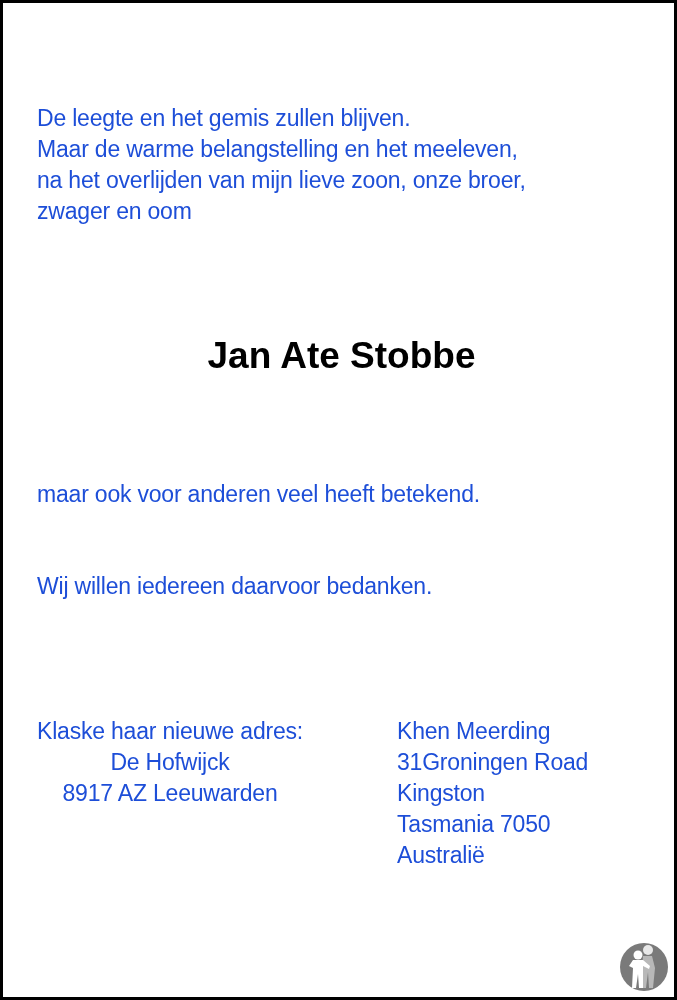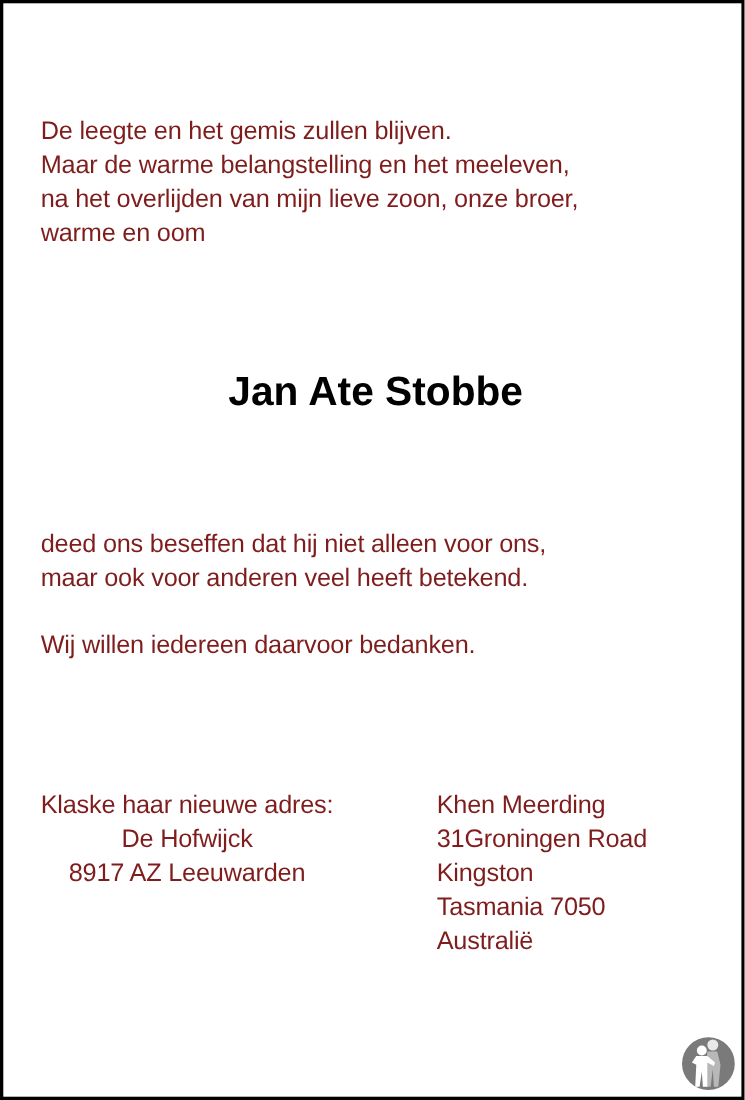"De leegte en het gemis" .txt { color: #7f1d1d -> #1d4ed8 }
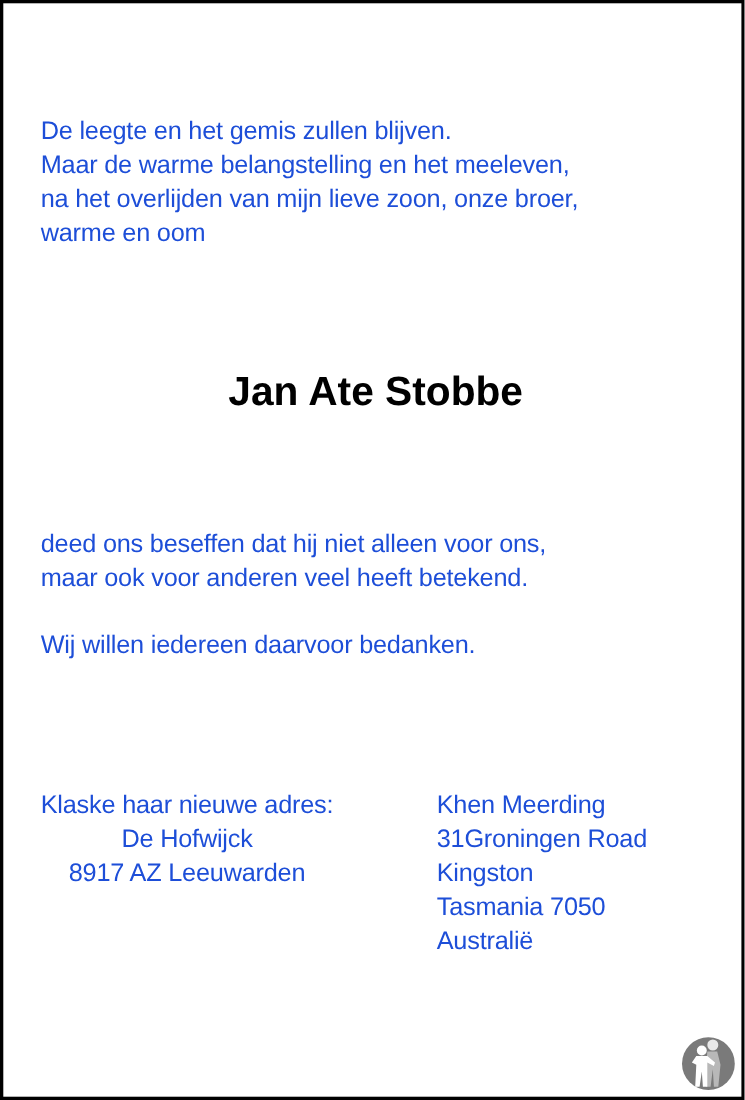"warme en oom" span.line { text: warme -> zwager }
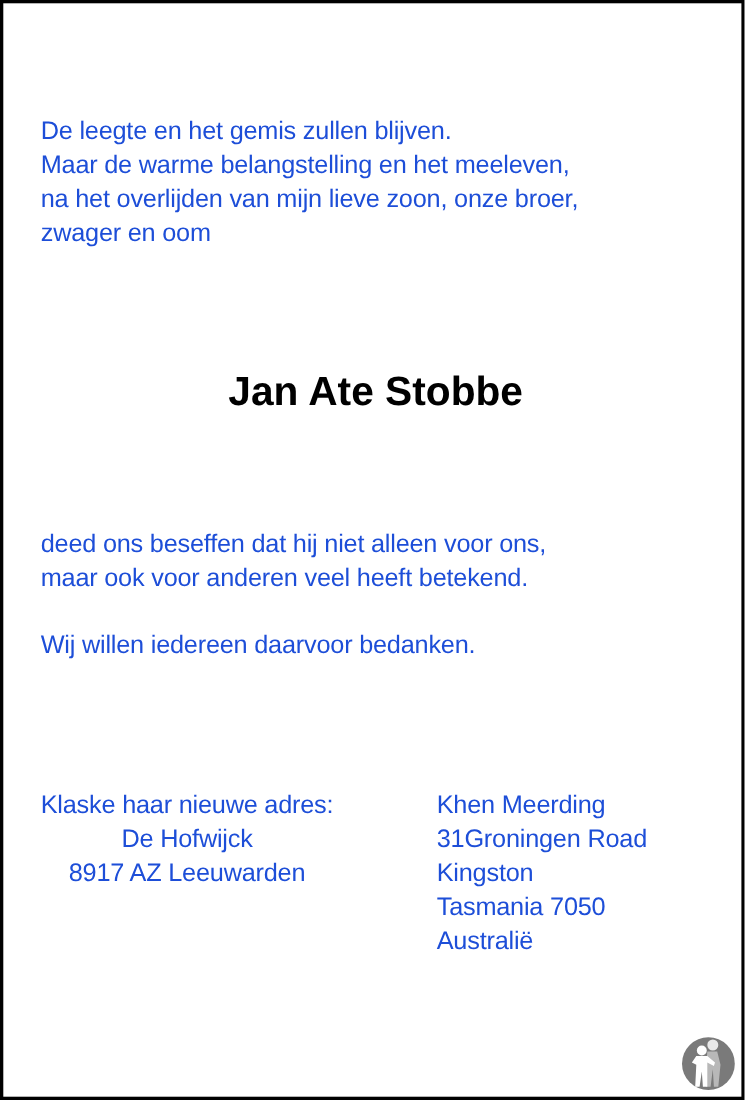"deed ons beseffen dat hij" span.line { html: <span>deed ons beseffen dat hij niet alleen voor ons,</span> -> none }
